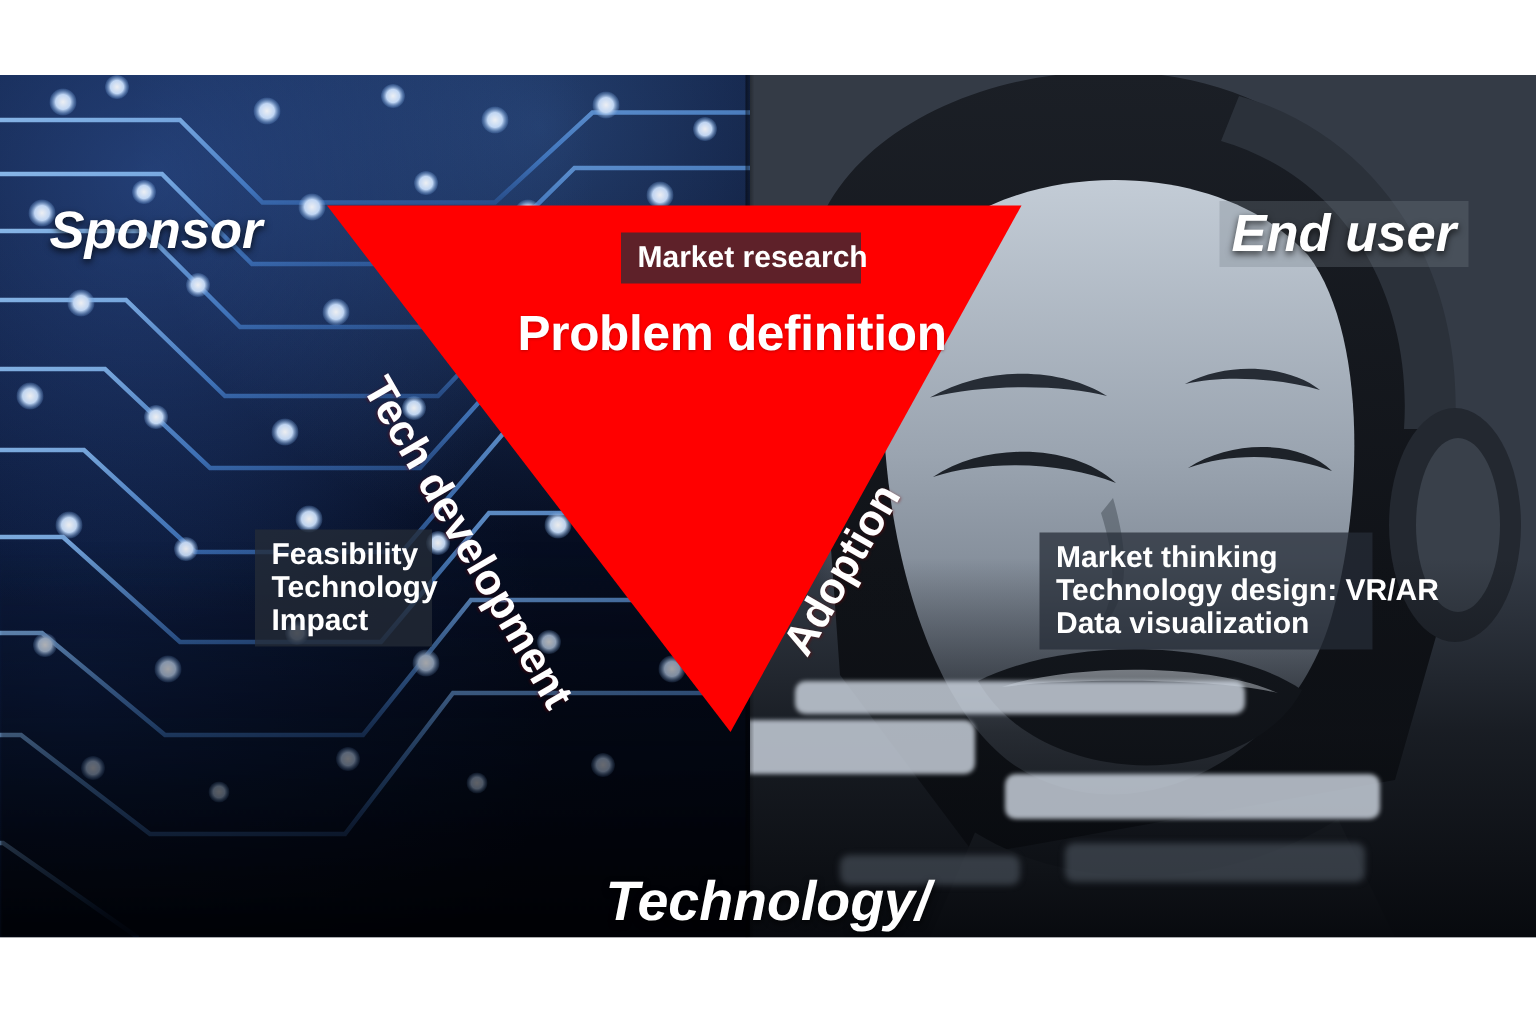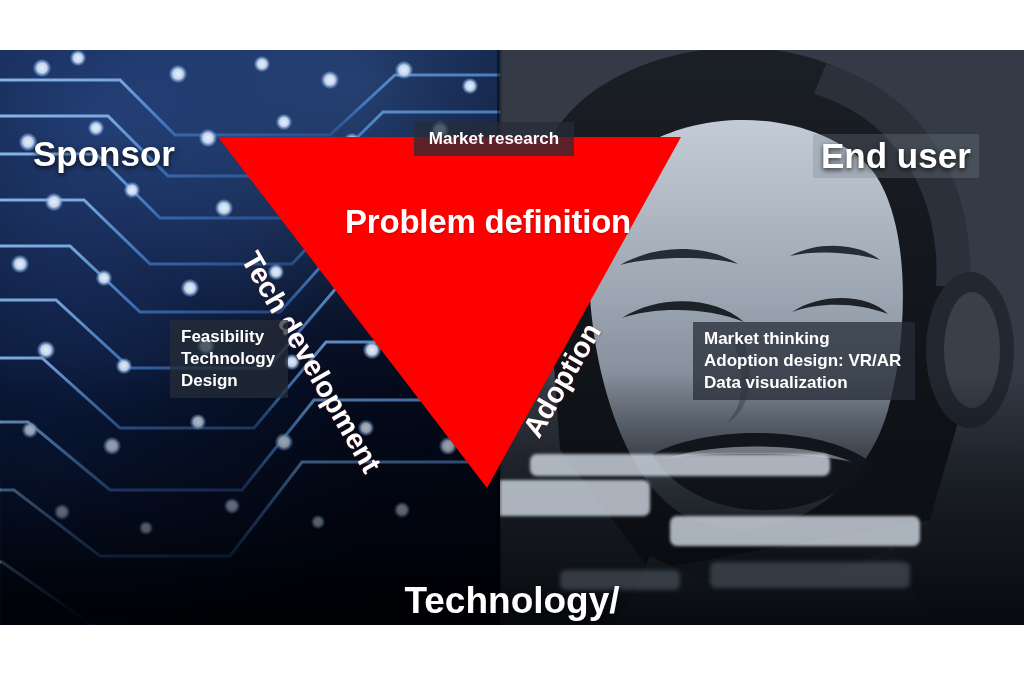"Sponsor" .corner-title { font-style: none -> italic }
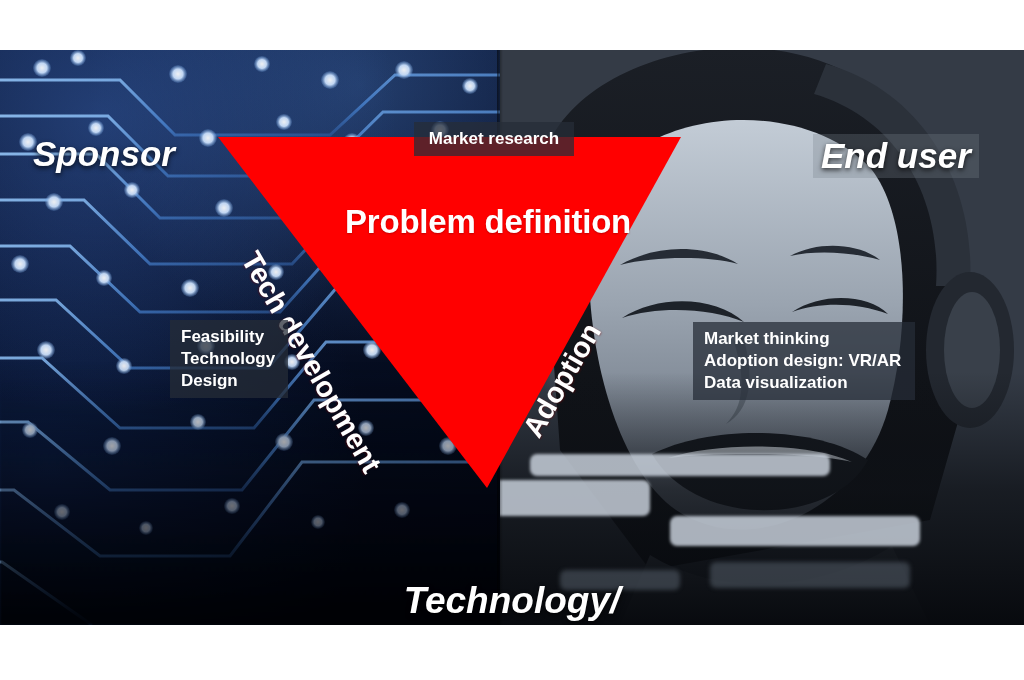"Market research" .note { font-size: 17px -> 20px; margin-top: none -> 33px }
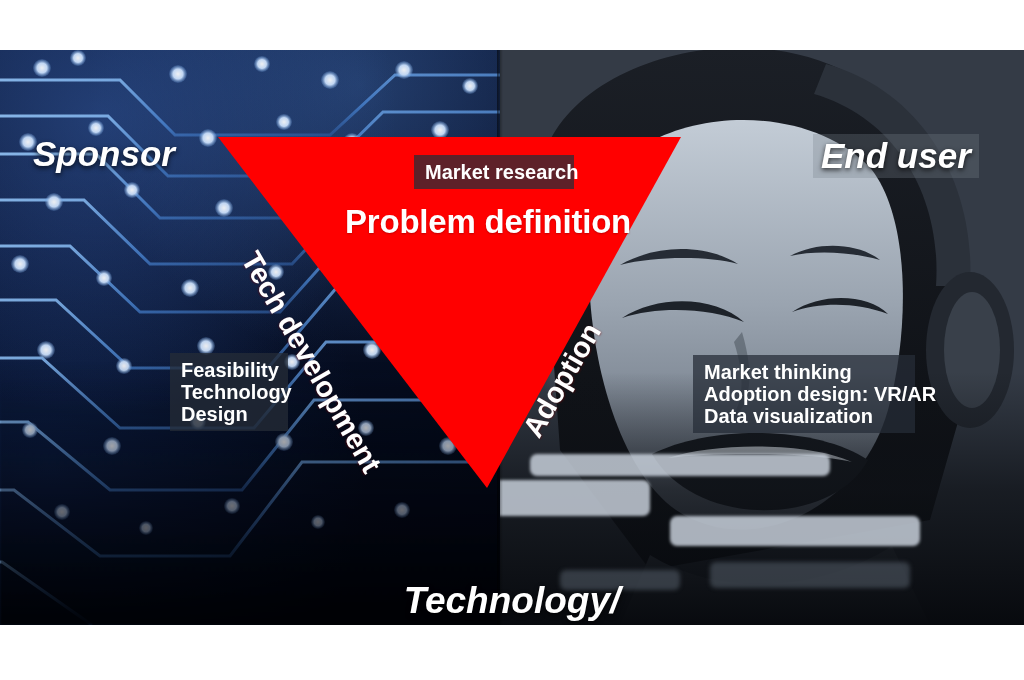"Adoption design: VR/AR" span { text: Adoption -> Technology }
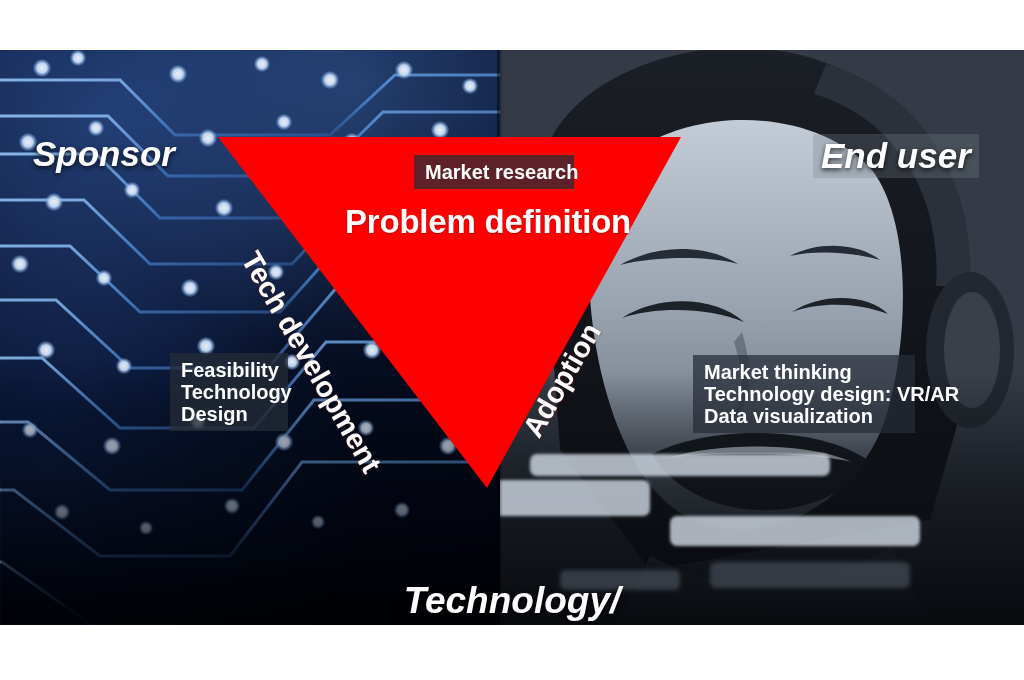"Design" span { text: Design -> Impact }
